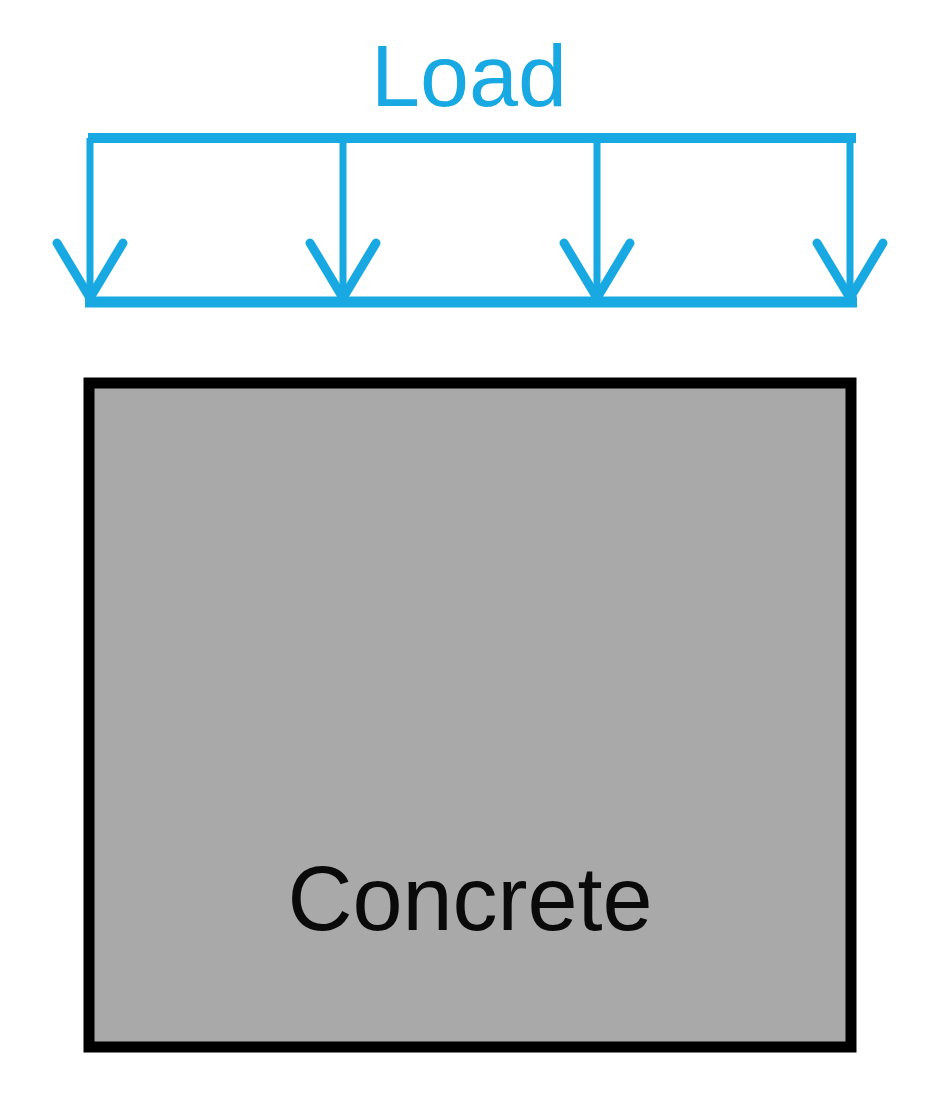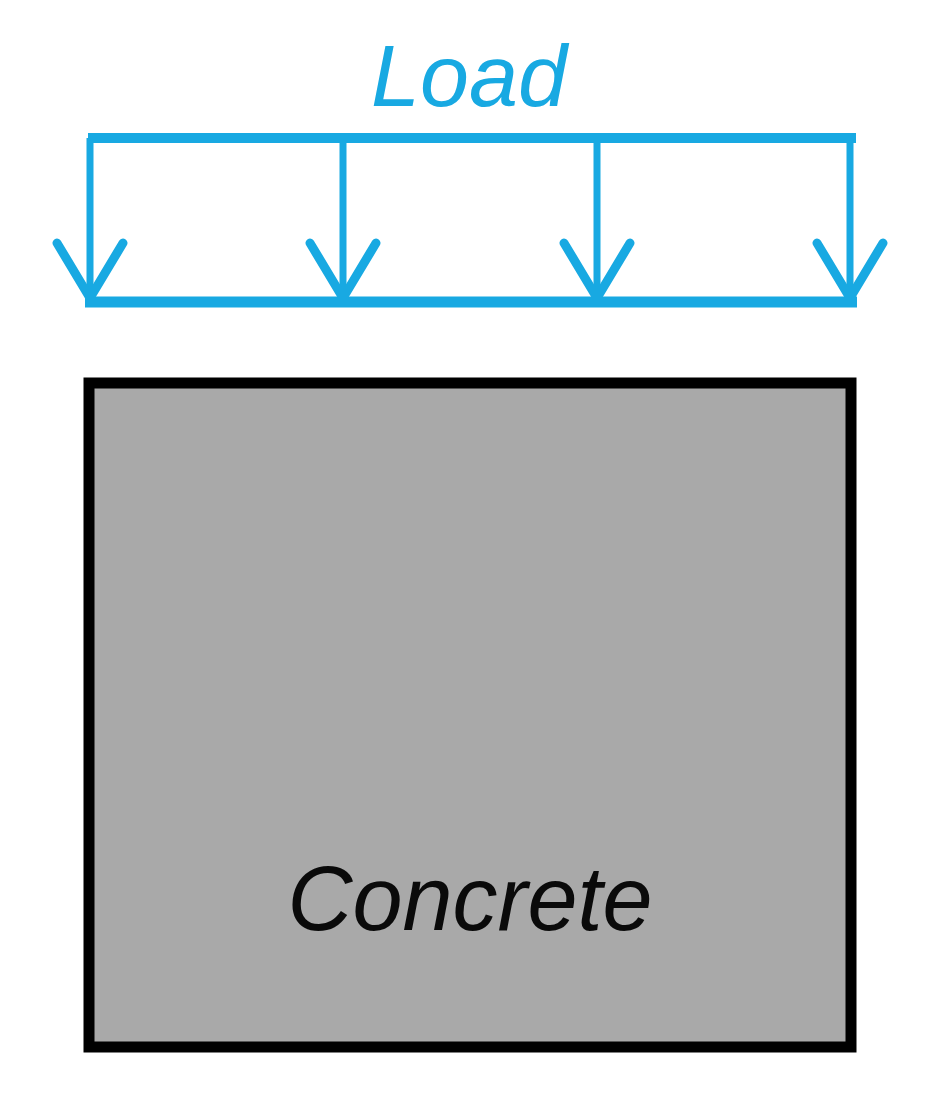"Load" .stage { font-style: italic -> none }
